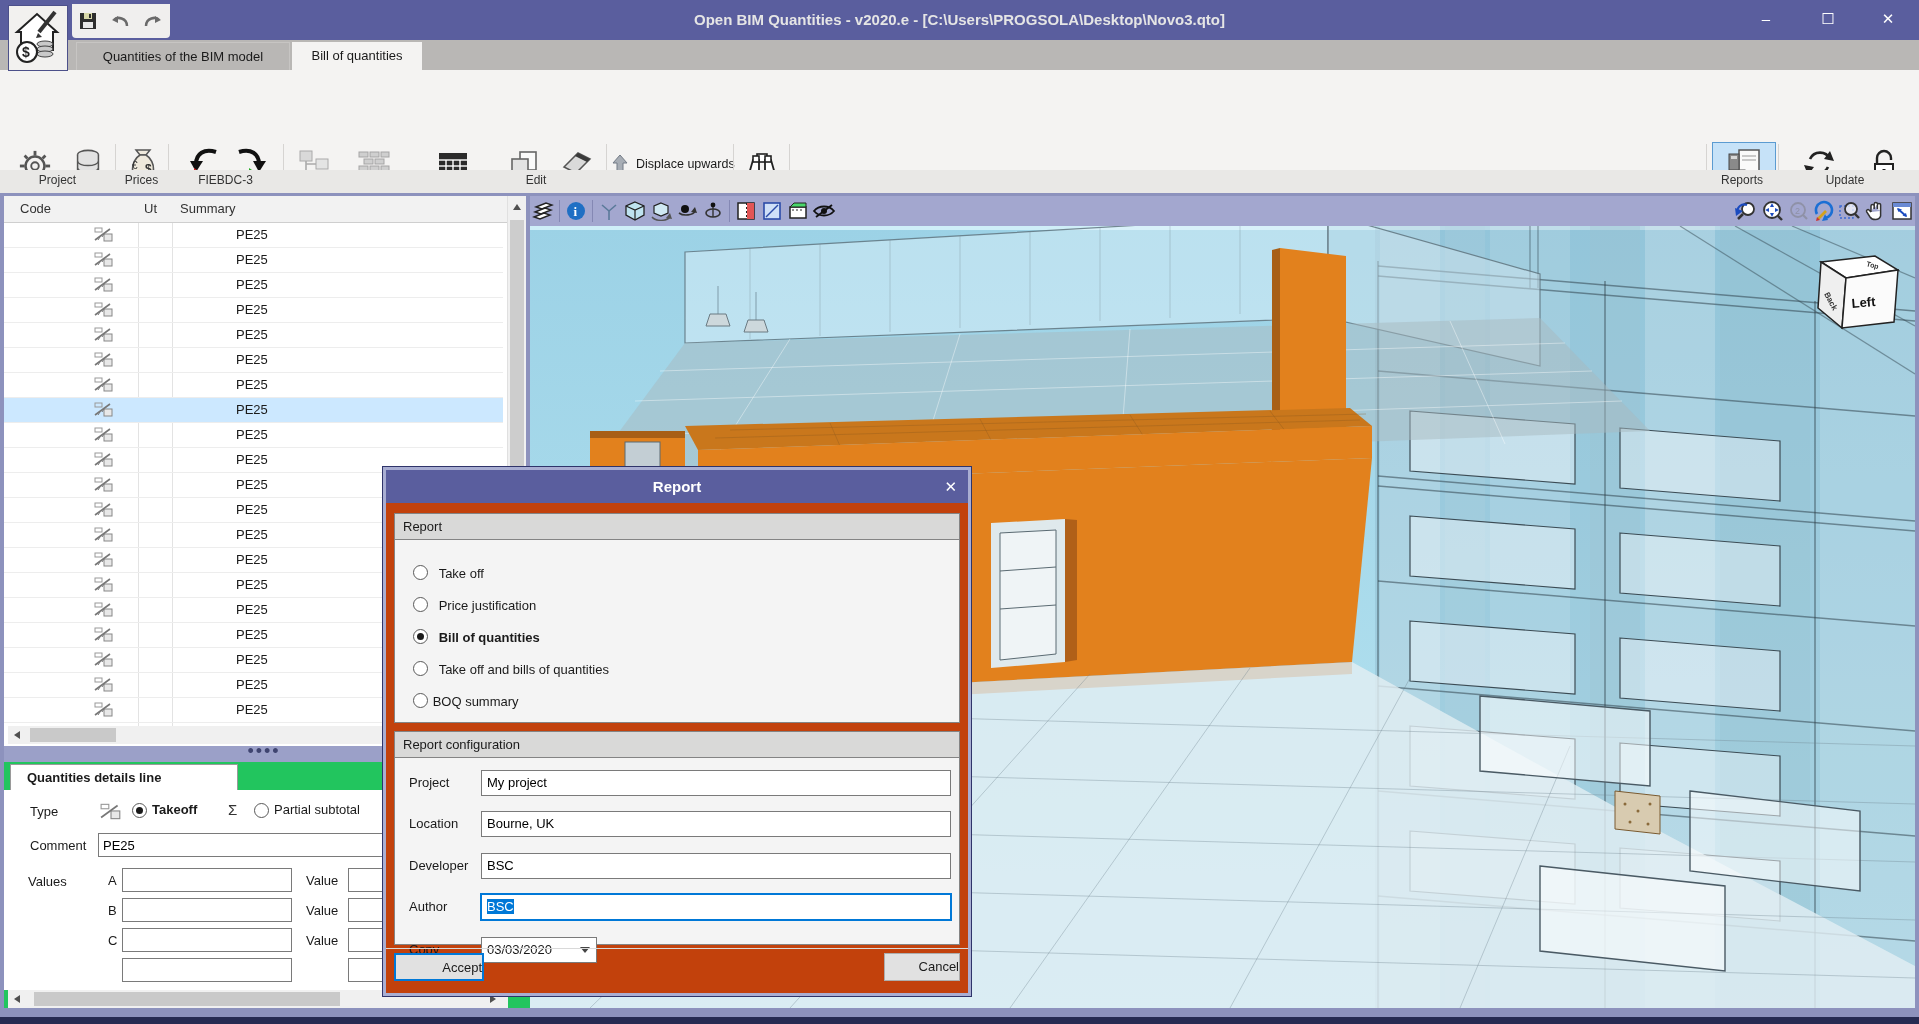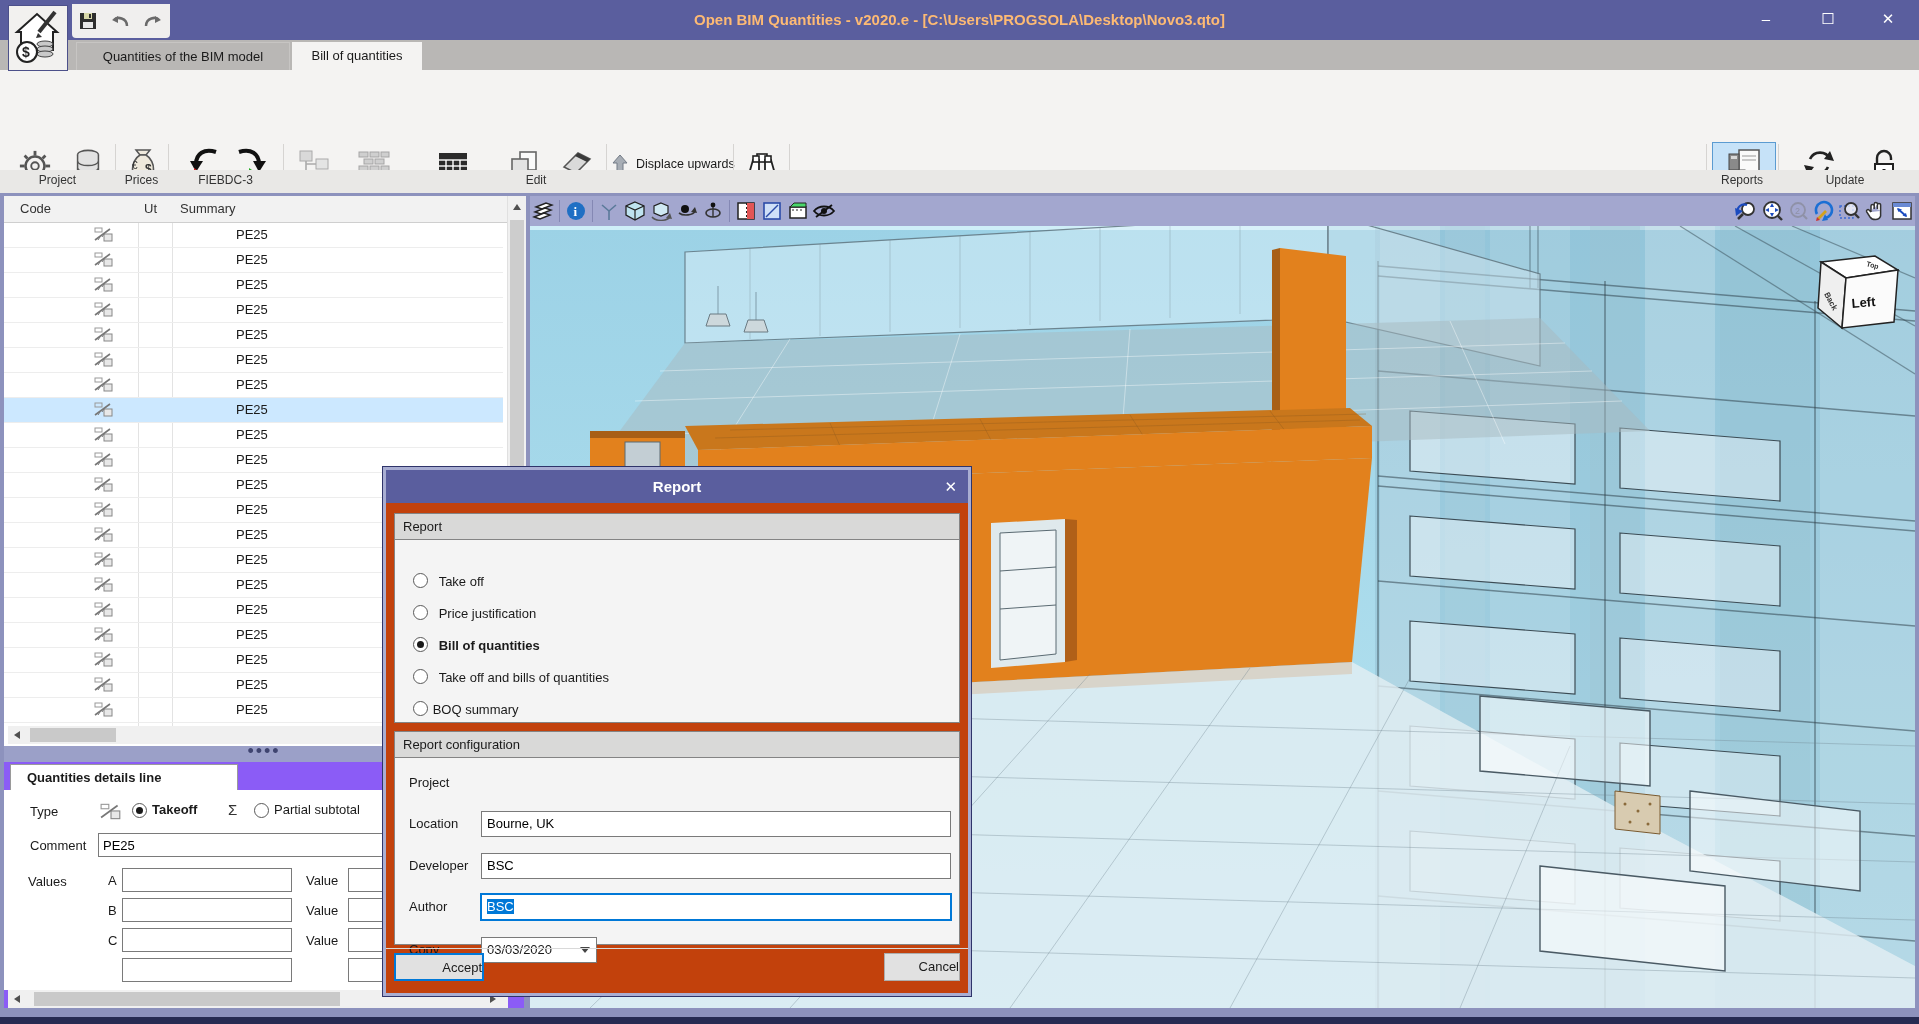"Open BIM Quantities - v2020.e" #title-text { color: #fdba74 -> #e5e5e5 }
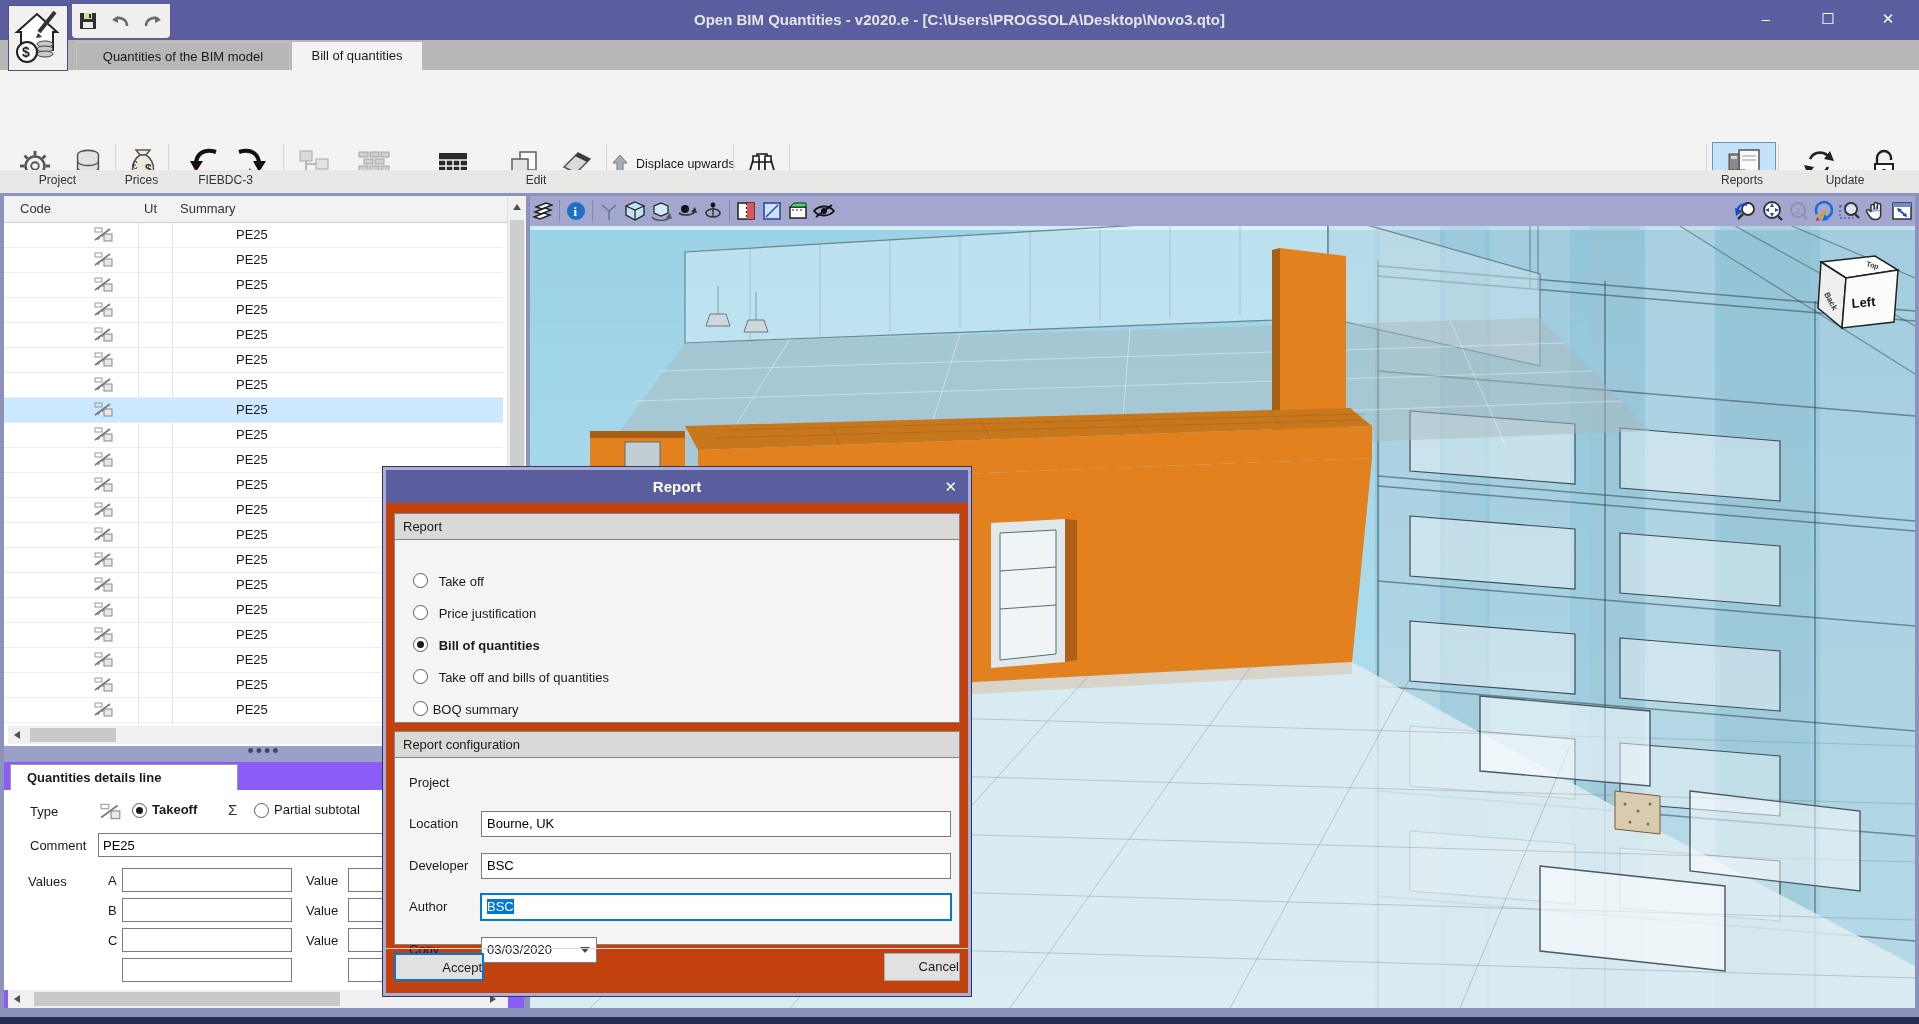"Take off" div { padding-top: 26px -> 18px }
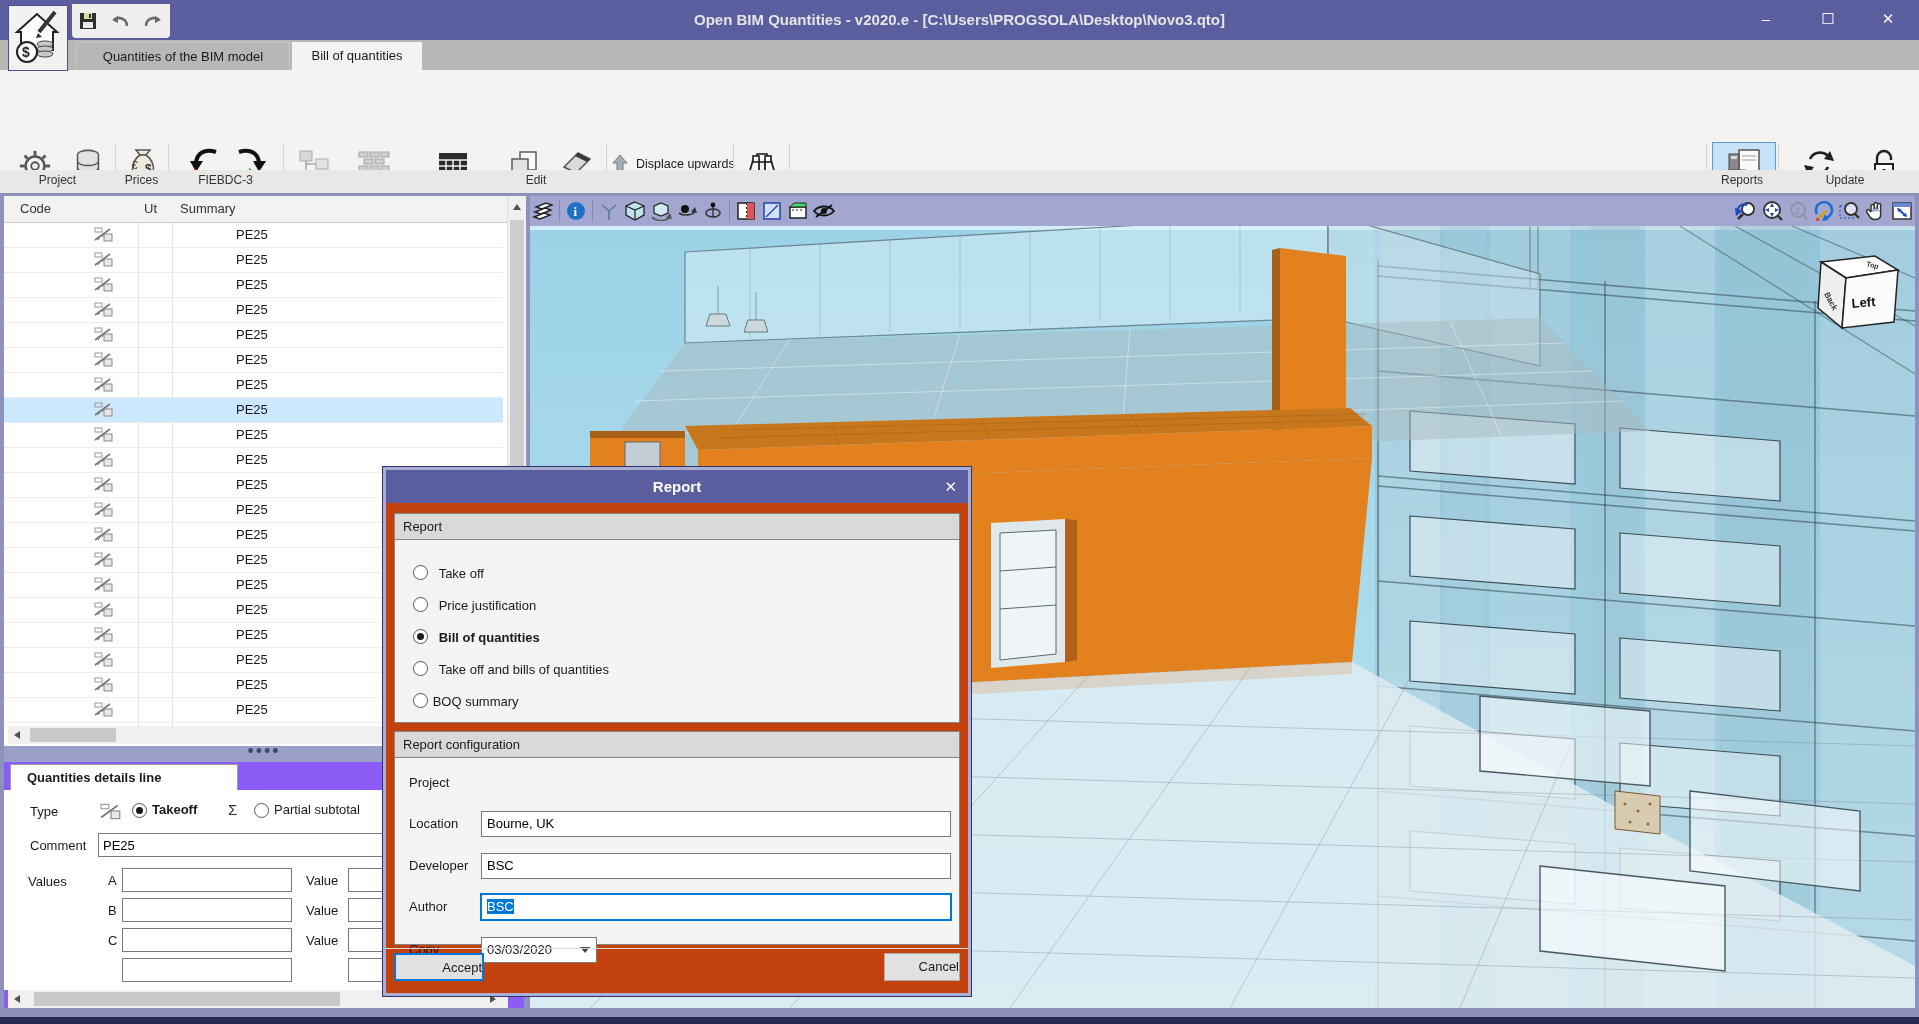"Quantities details line" #details { background: #8b5cf6 -> #22c55e; padding-left: none -> 12px }
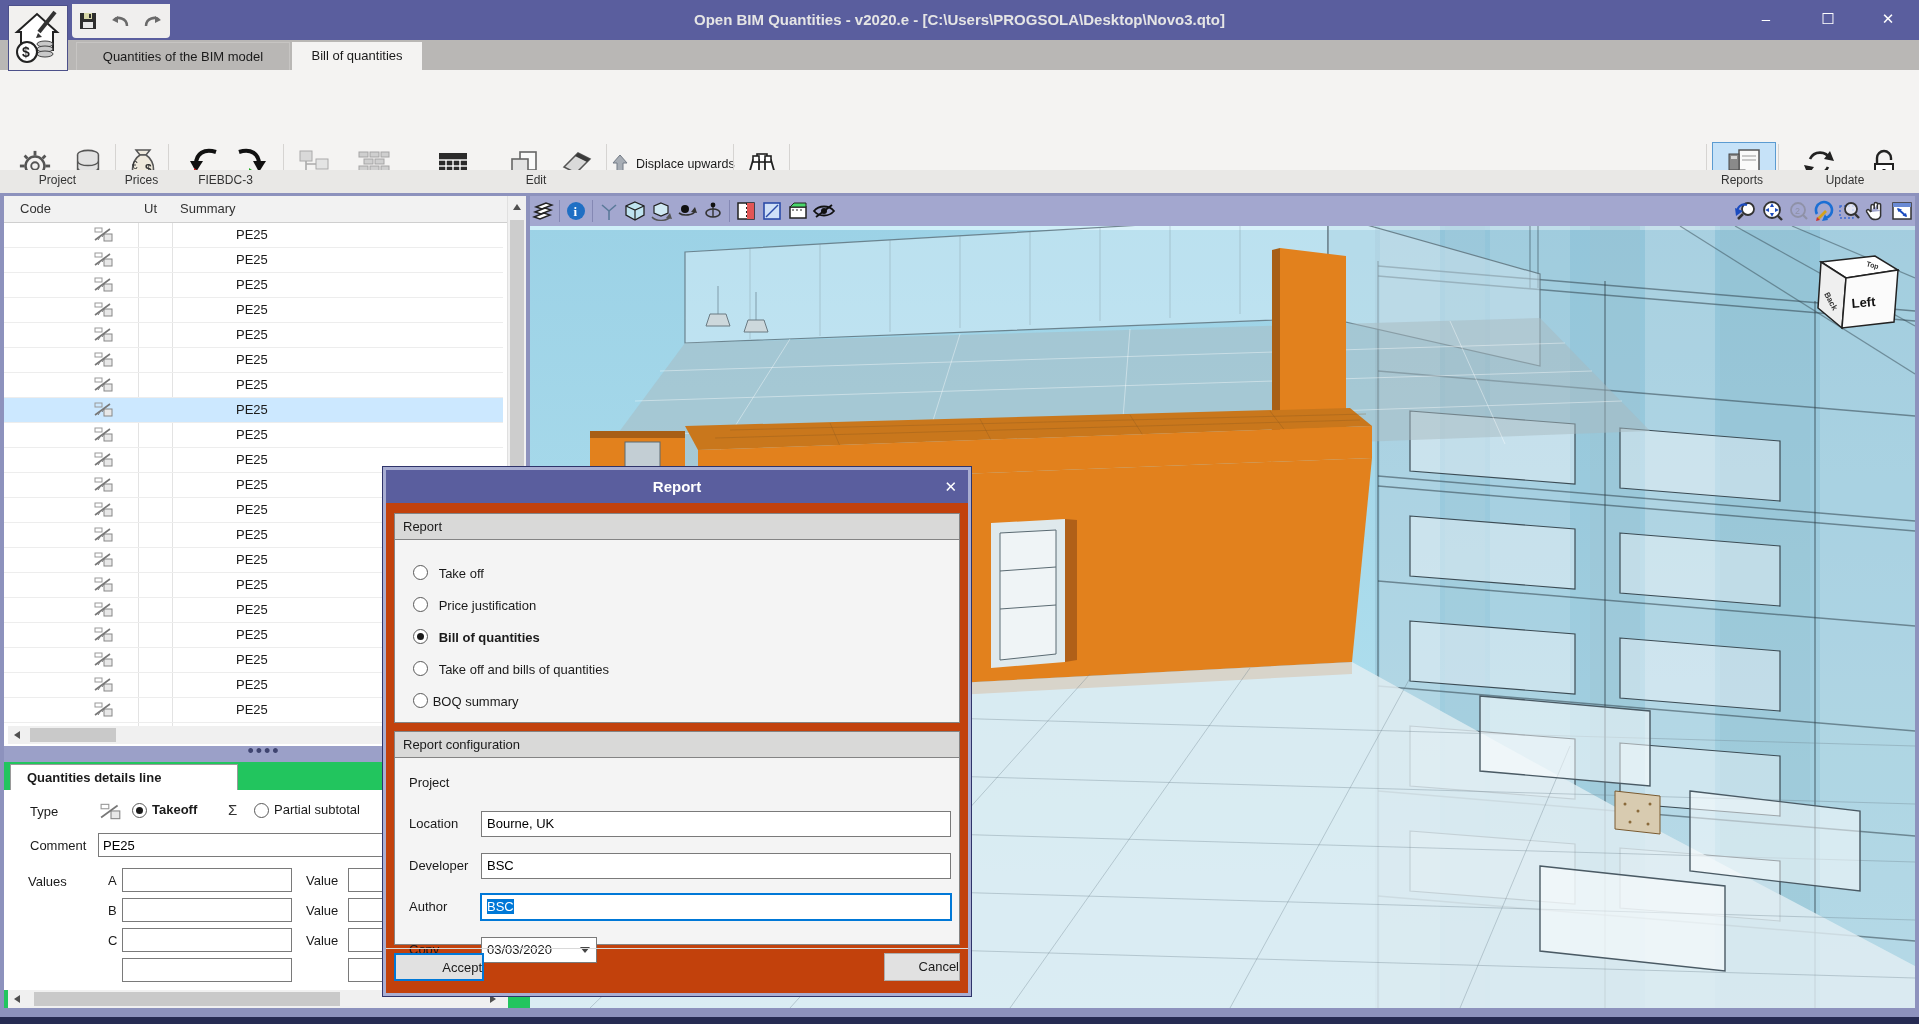"My project" input.ffield { html: none -> <input> }
